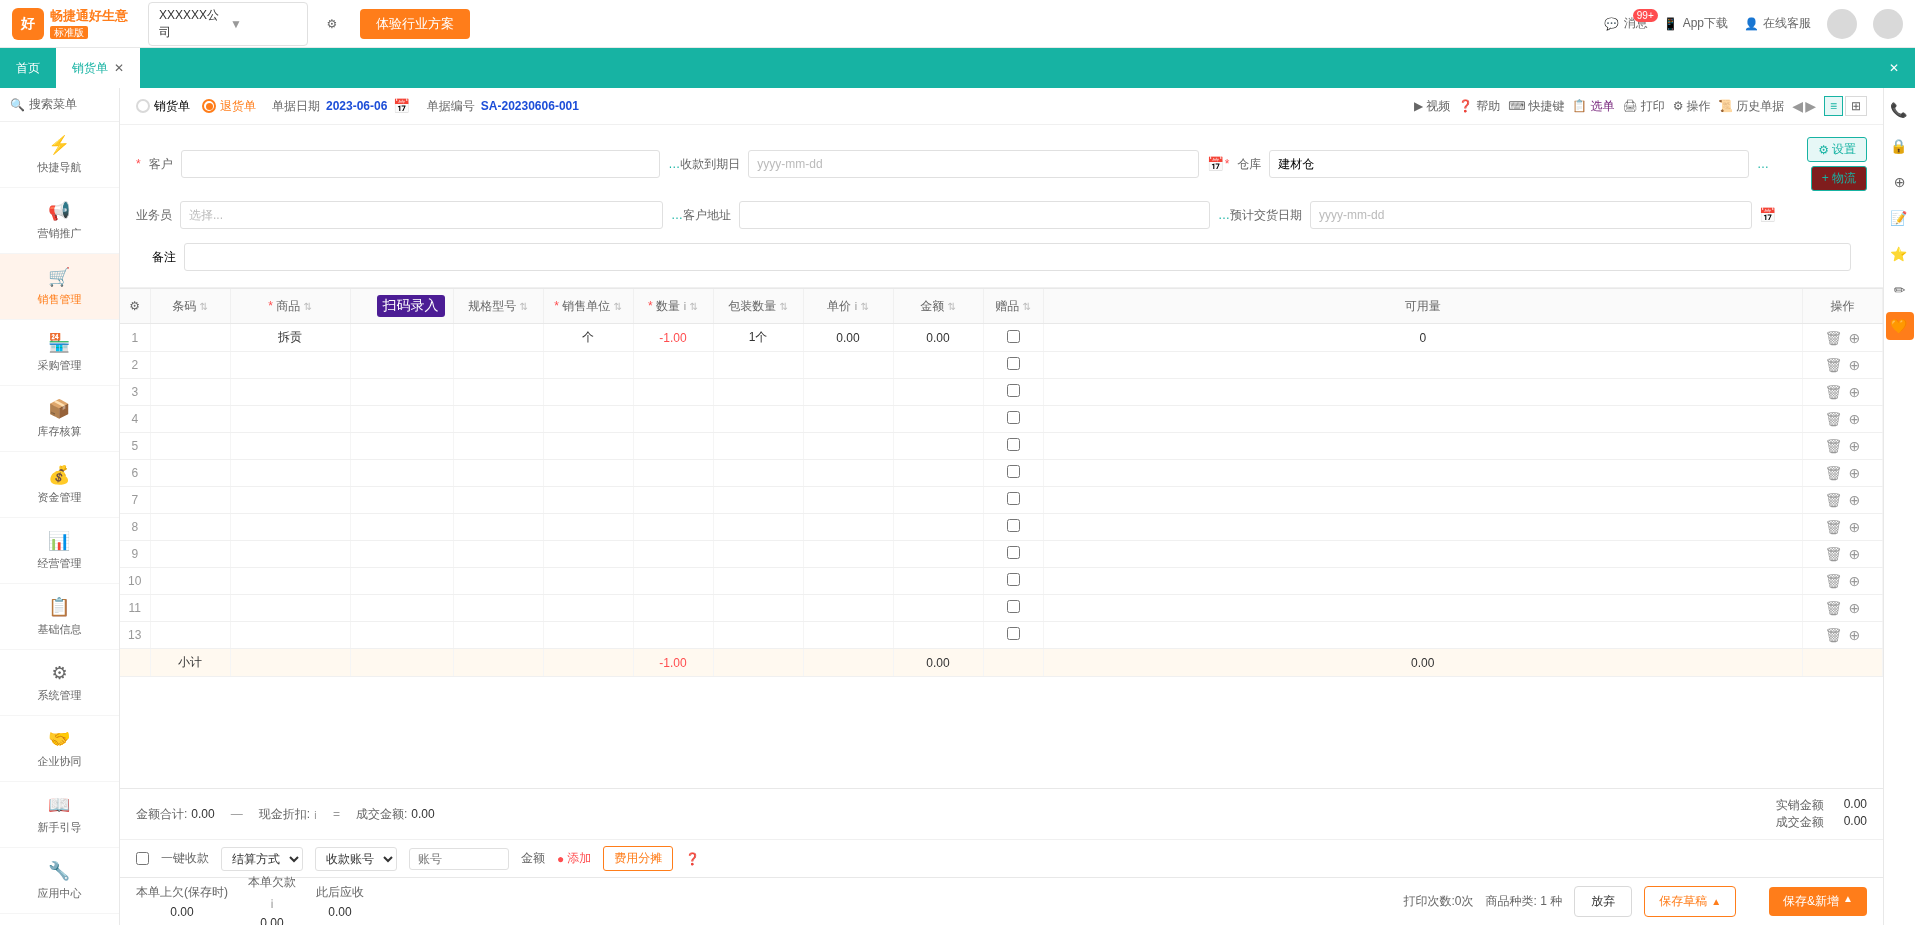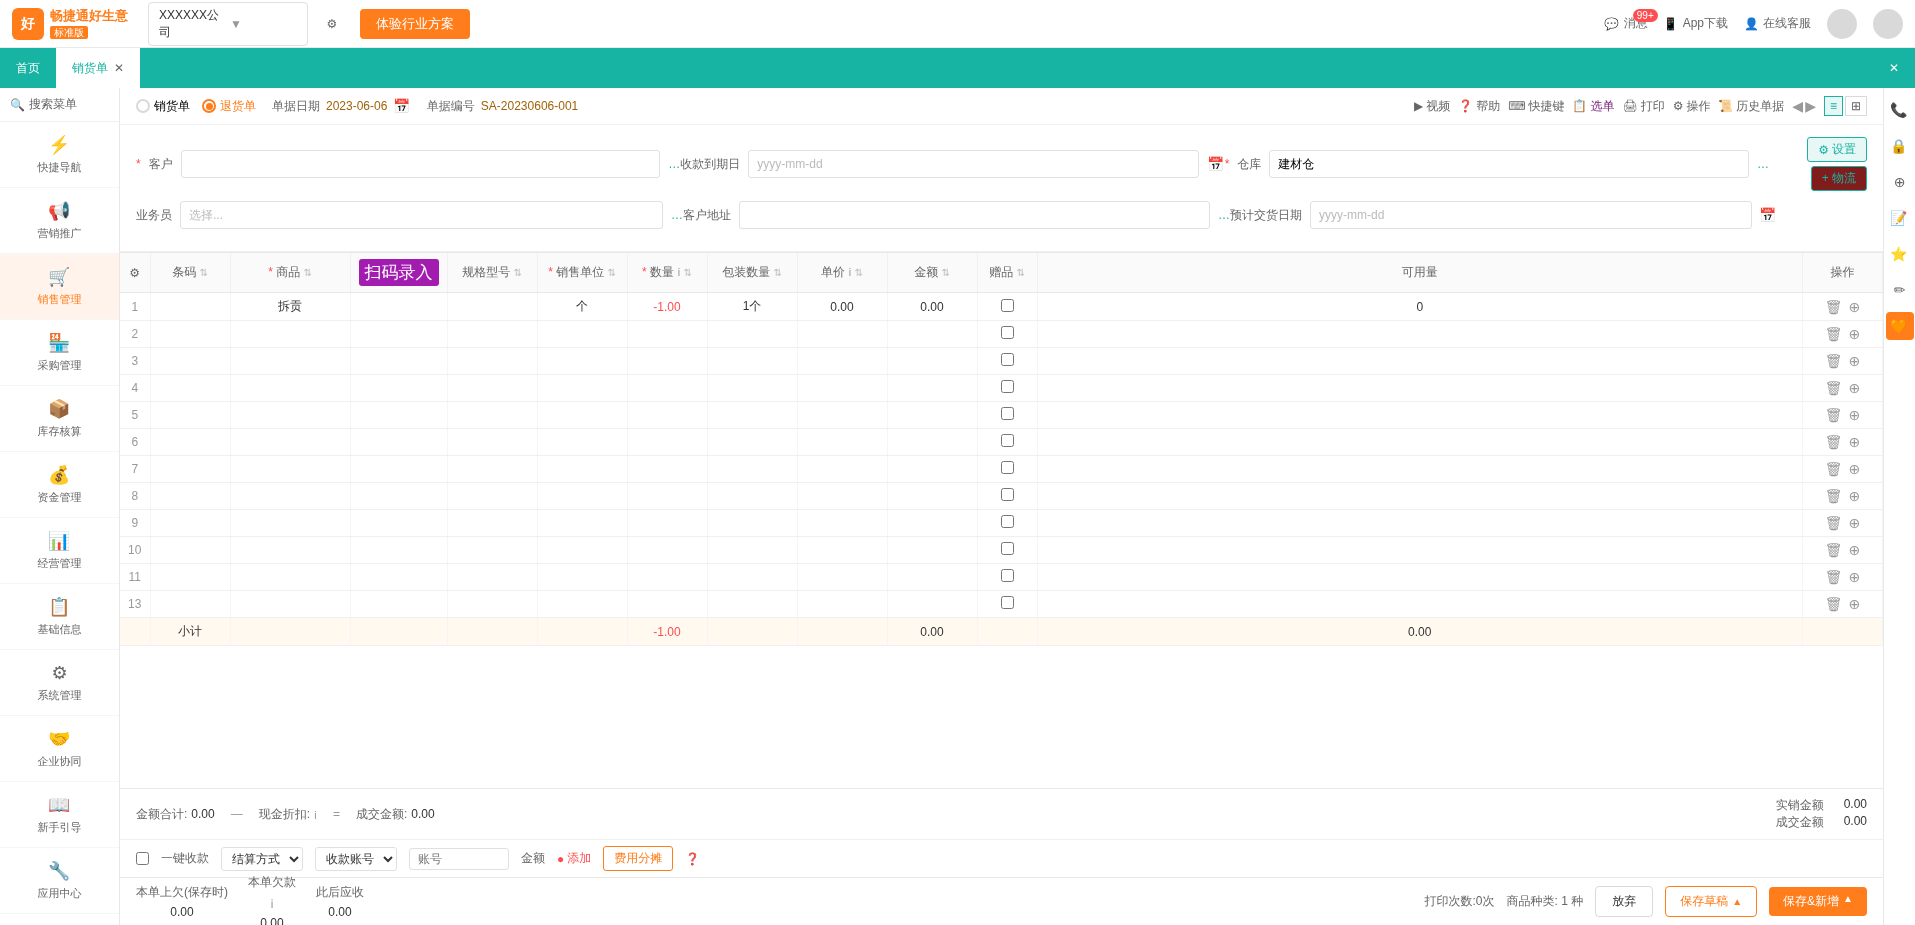"2023-06-06" .field-value { color: #a16207 -> #1d4ed8; font-weight: 400 -> 700 }
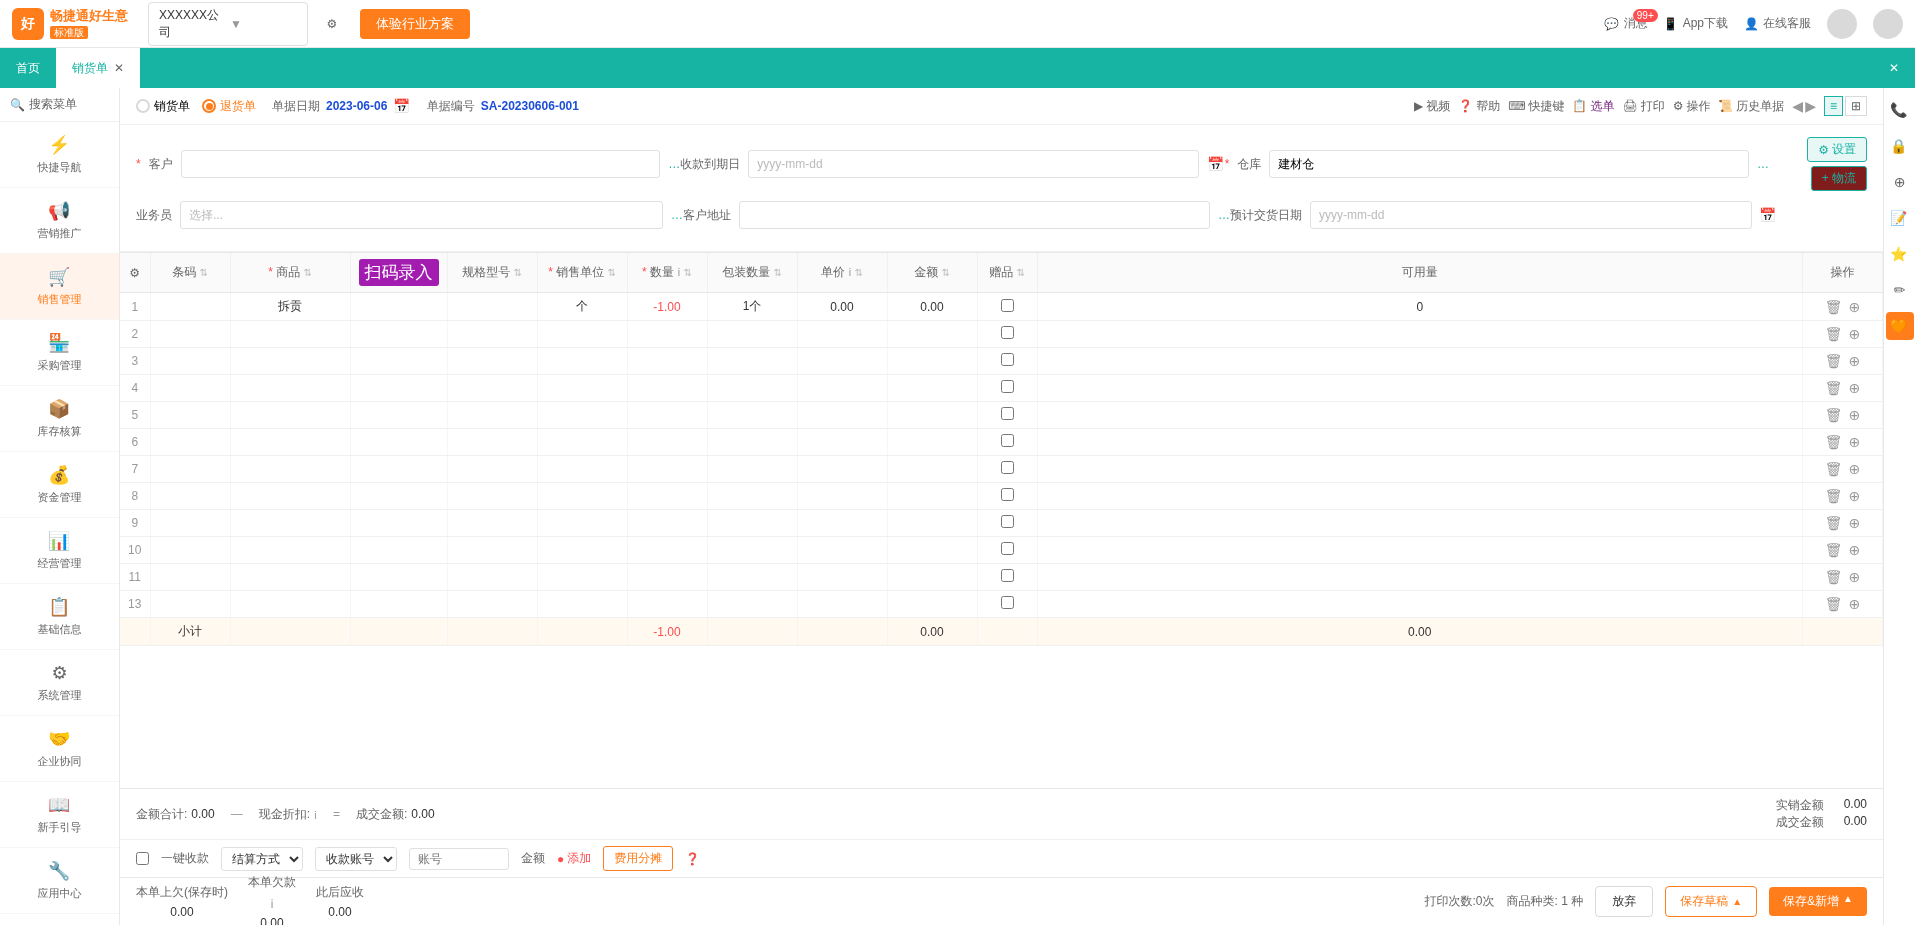"备注" div.form-note-row { html: none -> <div> <span>备注</span> <div></div> </div> }
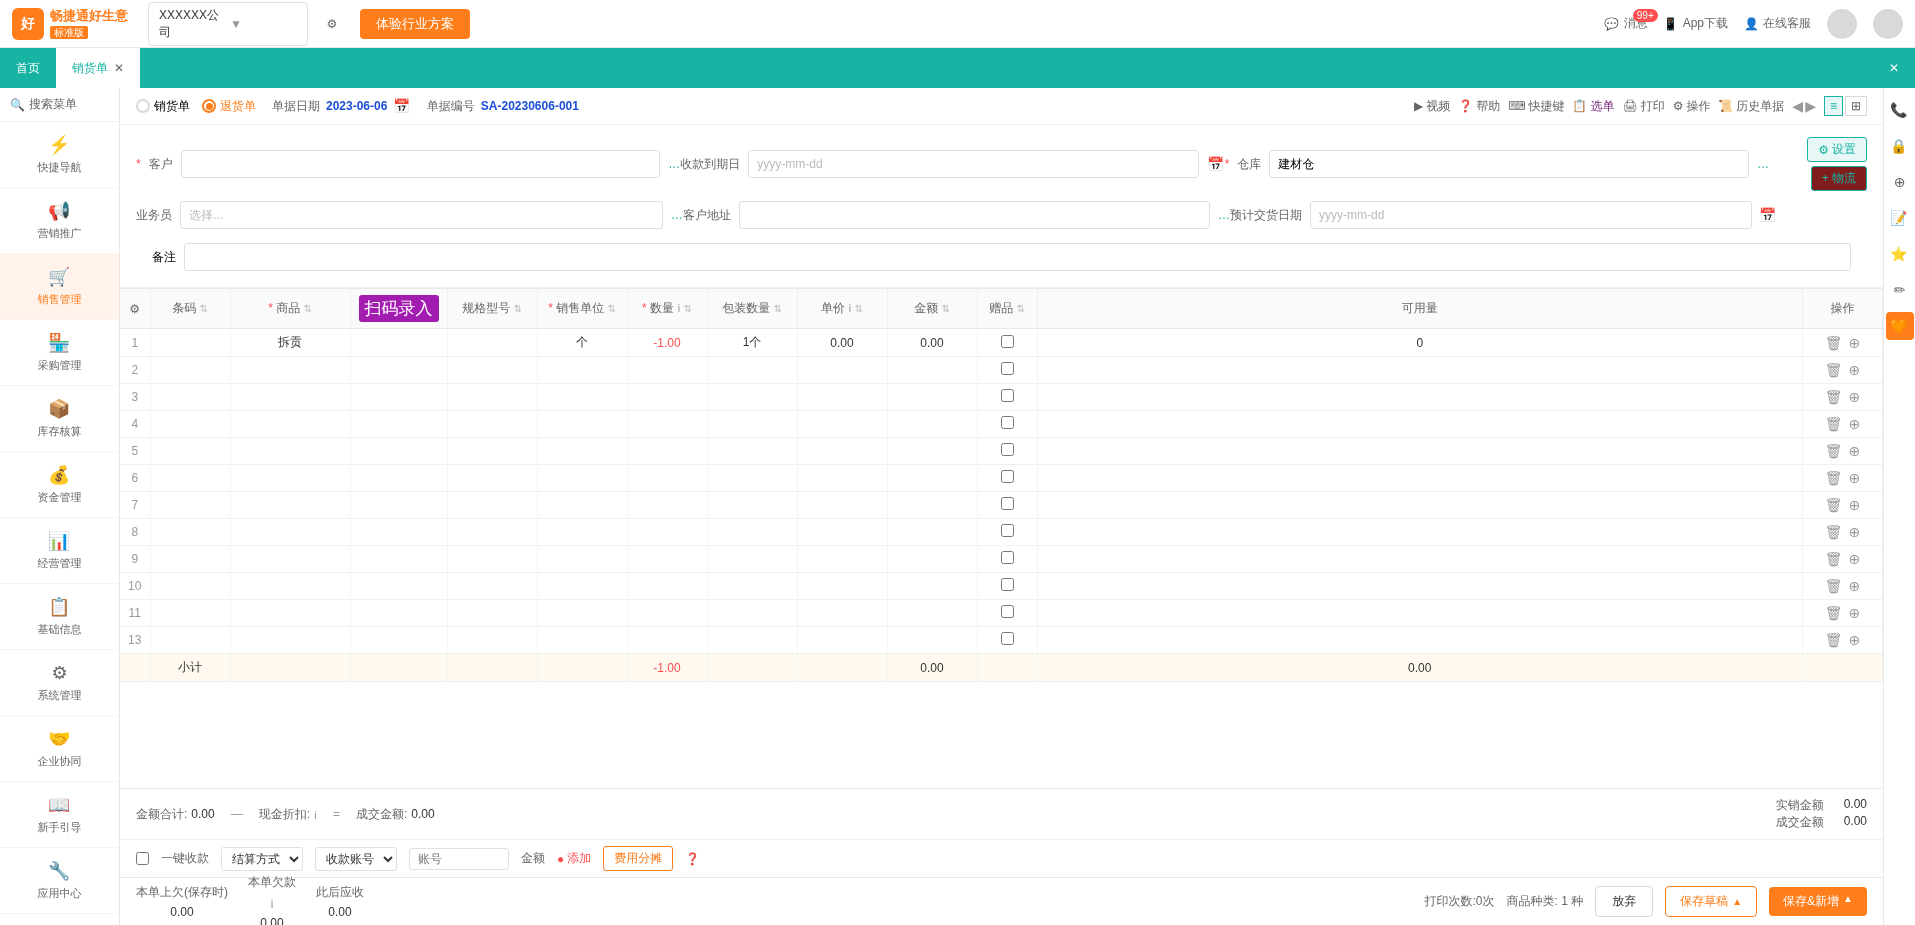"扫码录入" .scan-btn { background: #a21caf -> #4c1d95; font-size: 17px -> 14px; margin-left: none -> 18px }
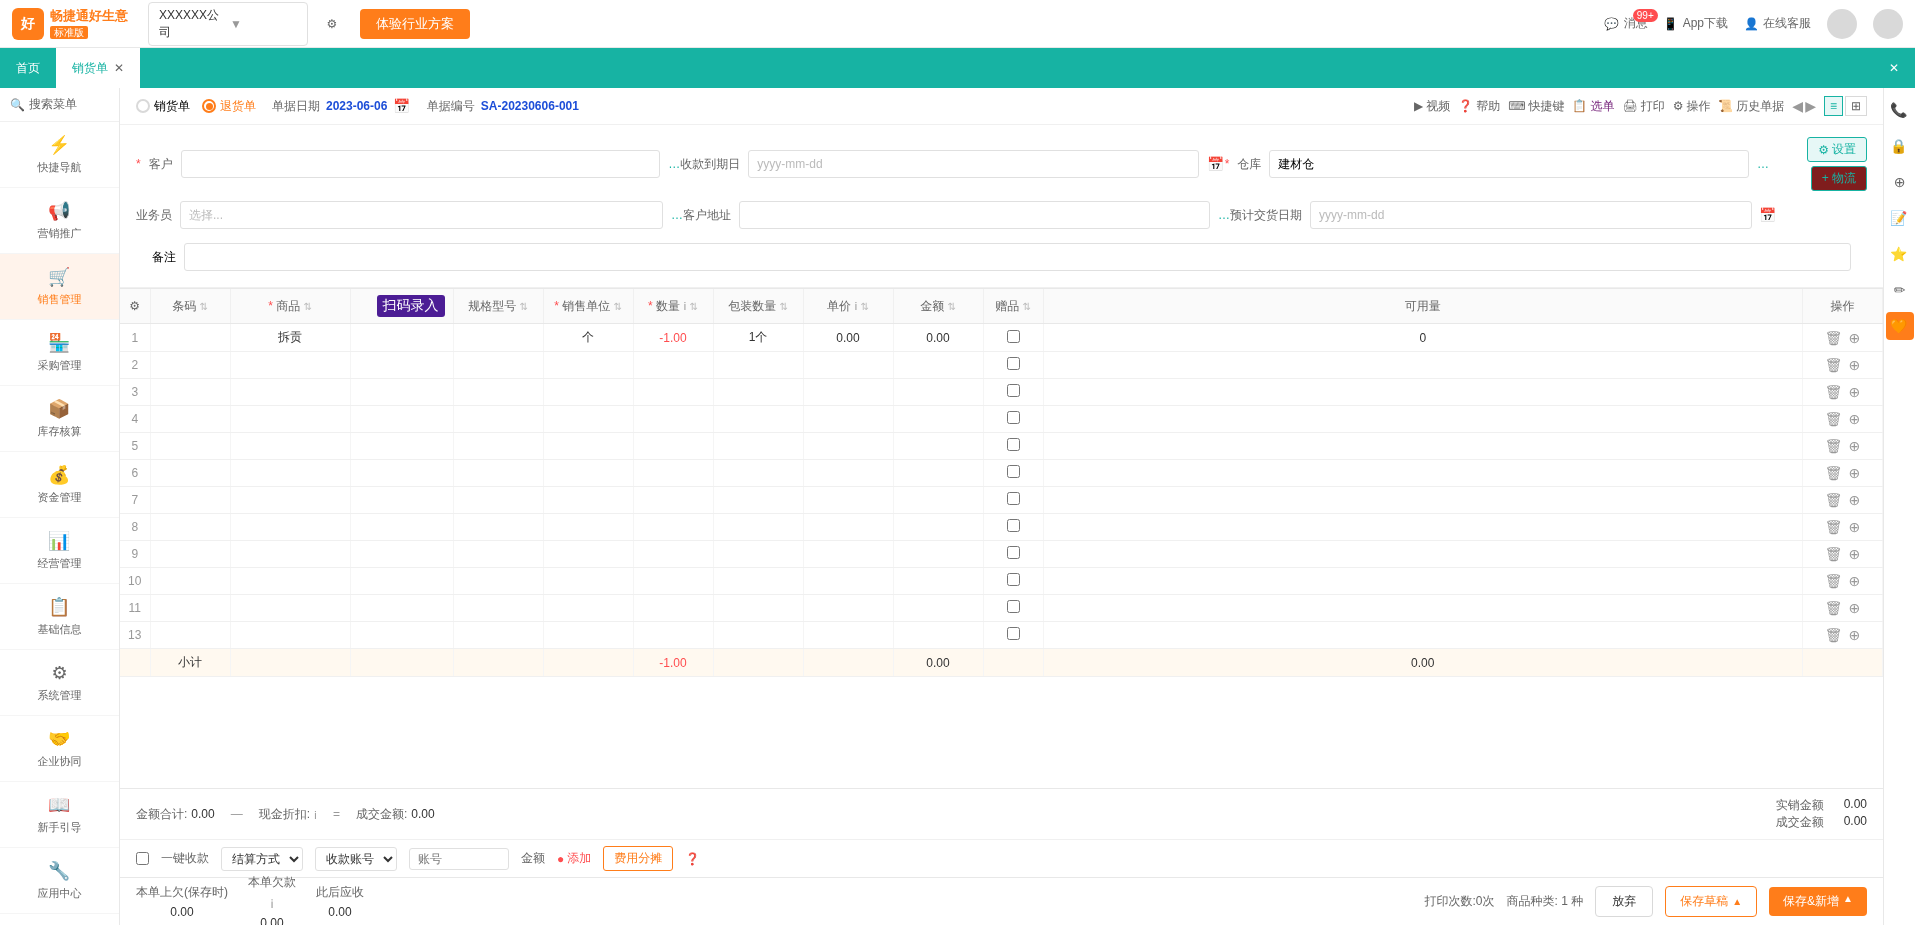"保存&新增" .save-new-btn { margin-left: none -> 21px }
